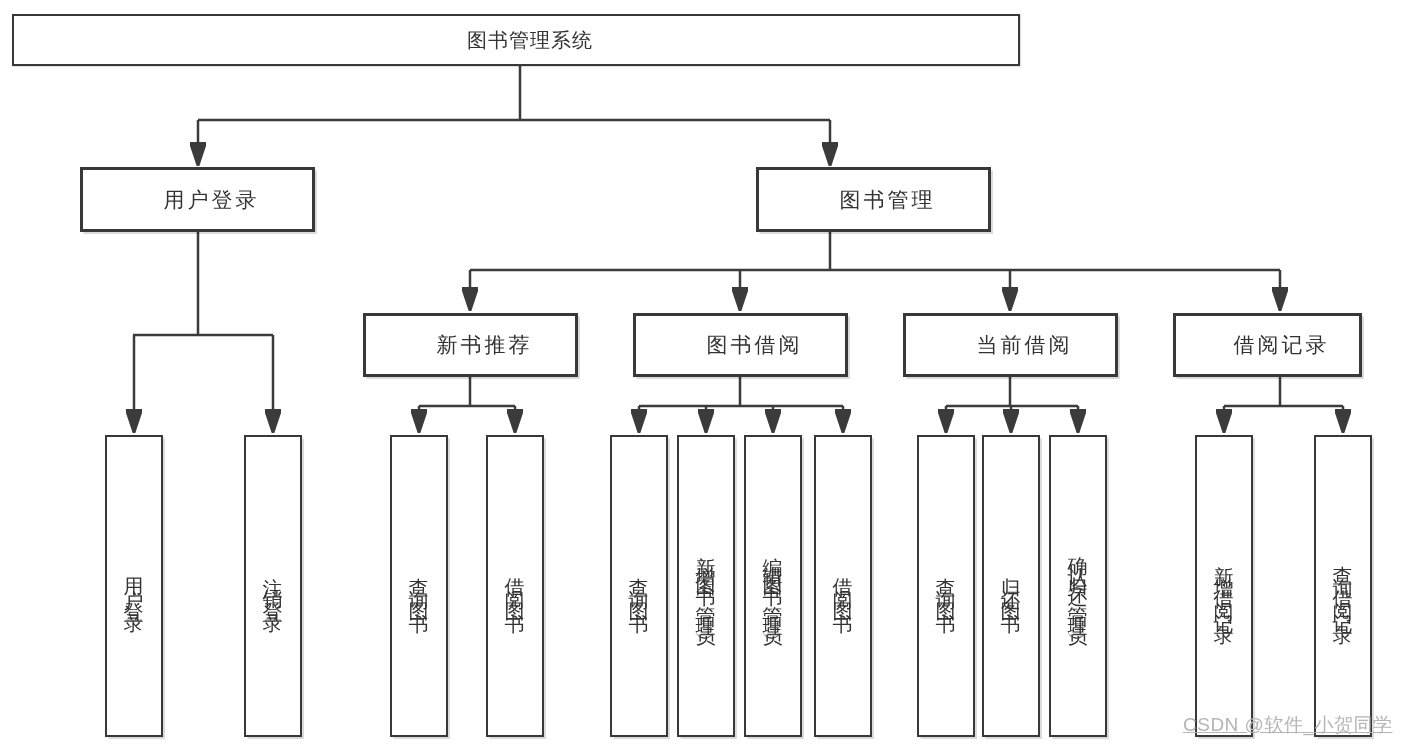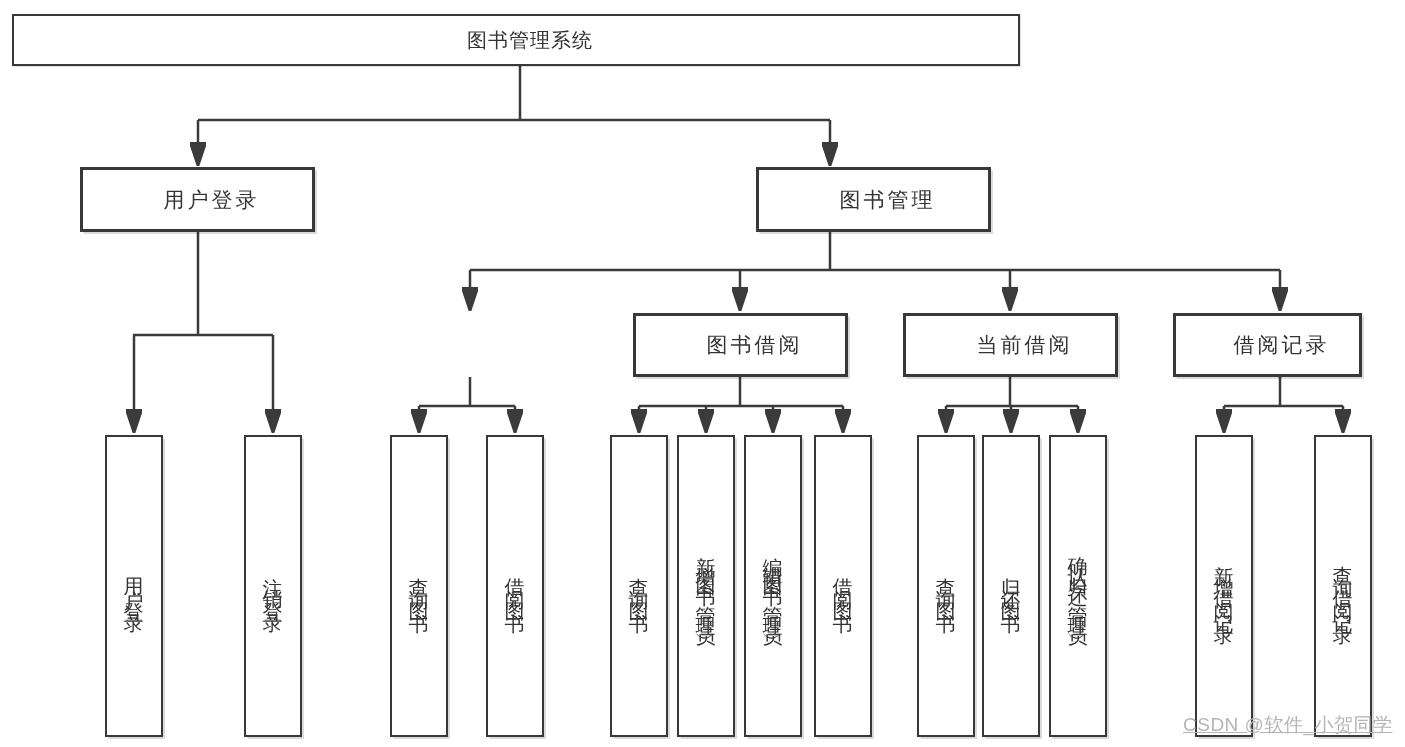"新书推荐" div.node { html: none -> <div>新书推荐</div> }
